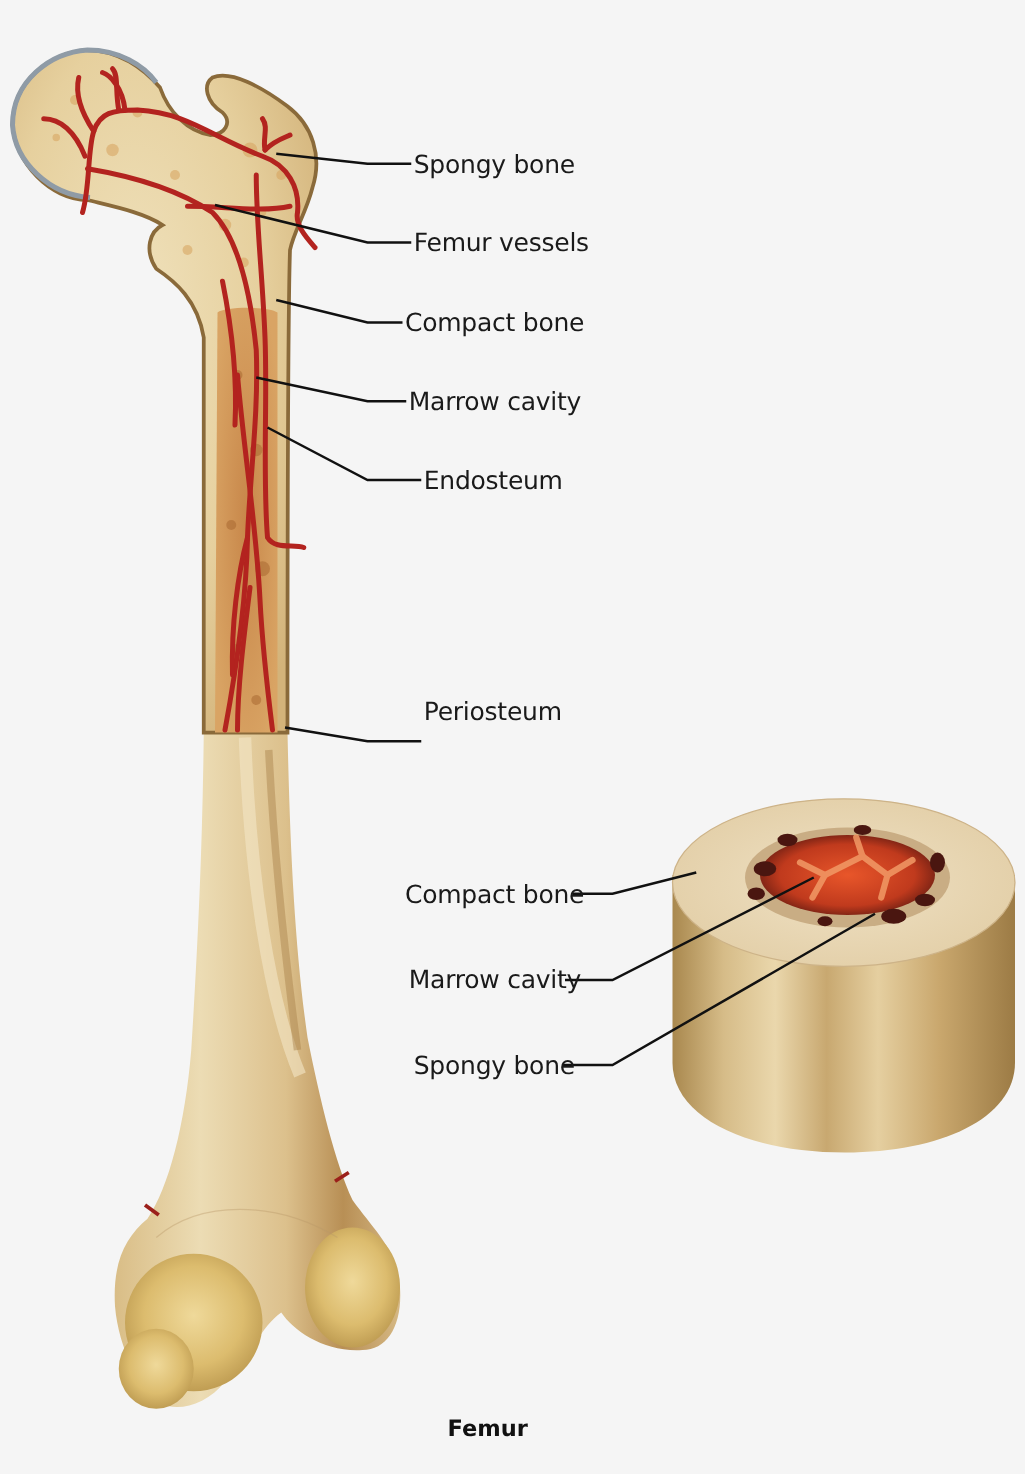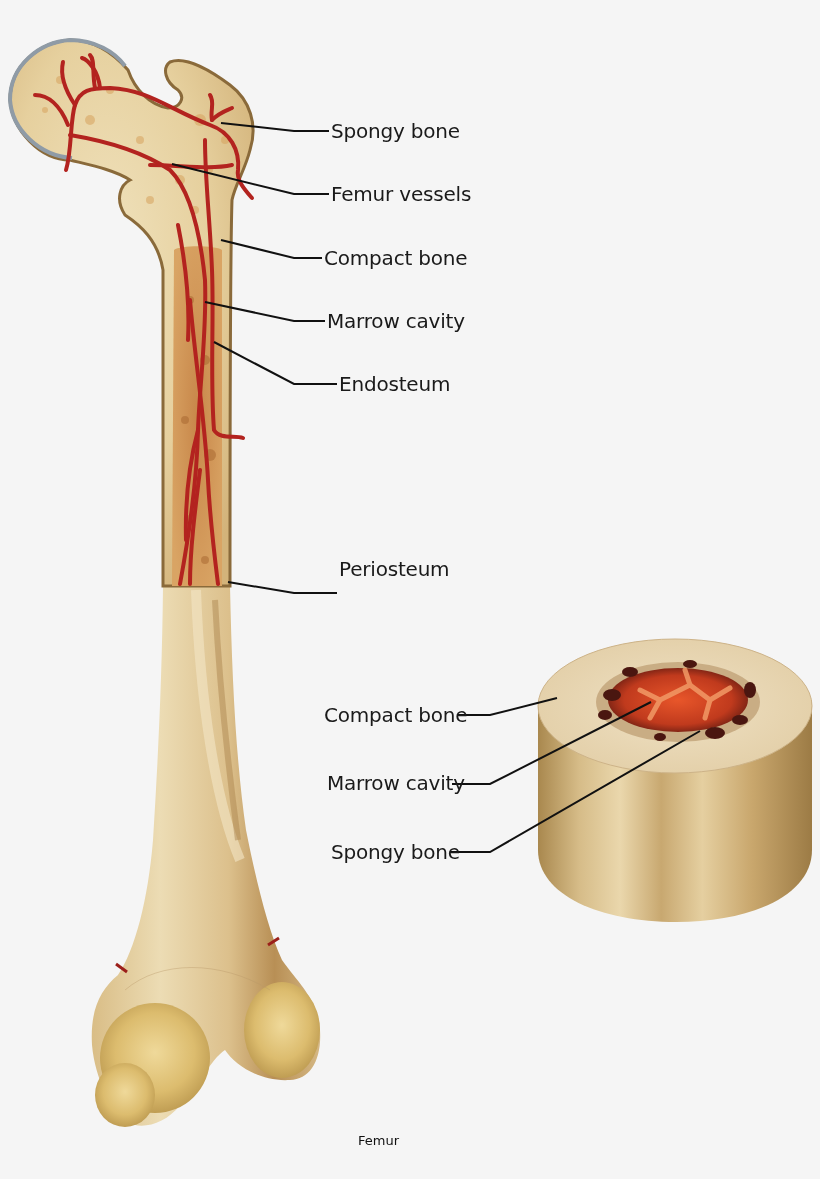"Femur" .caption { font-size: 13px -> 18px; font-weight: normal -> bold }
